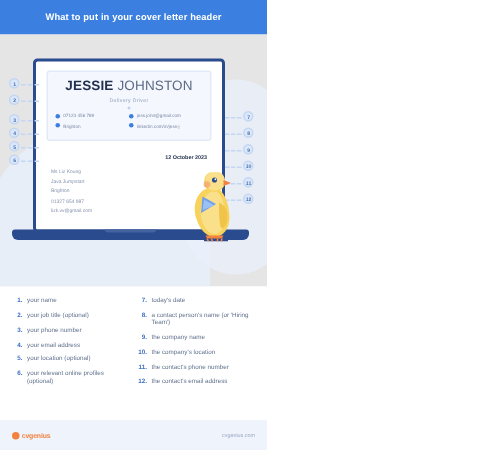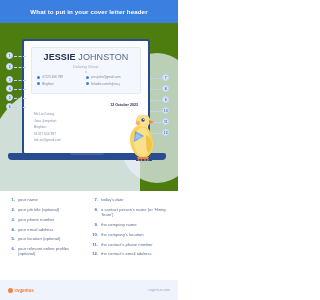"JESSIE JOHNSTON" .stage { background: #4d7c0f -> #e5e5e5 }
